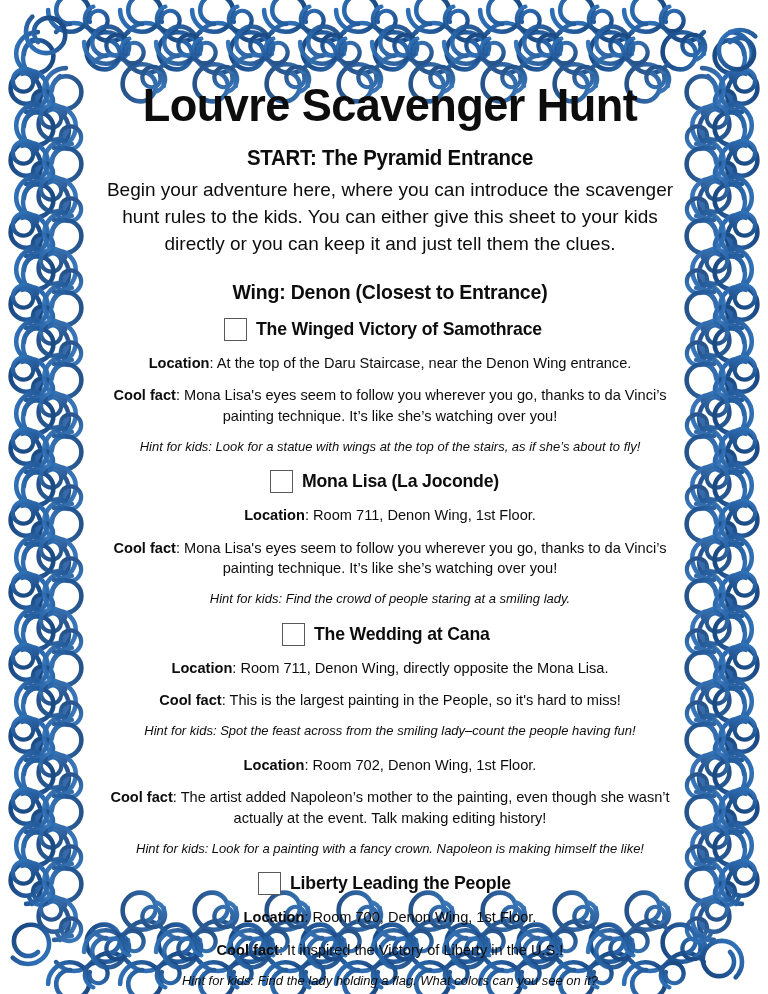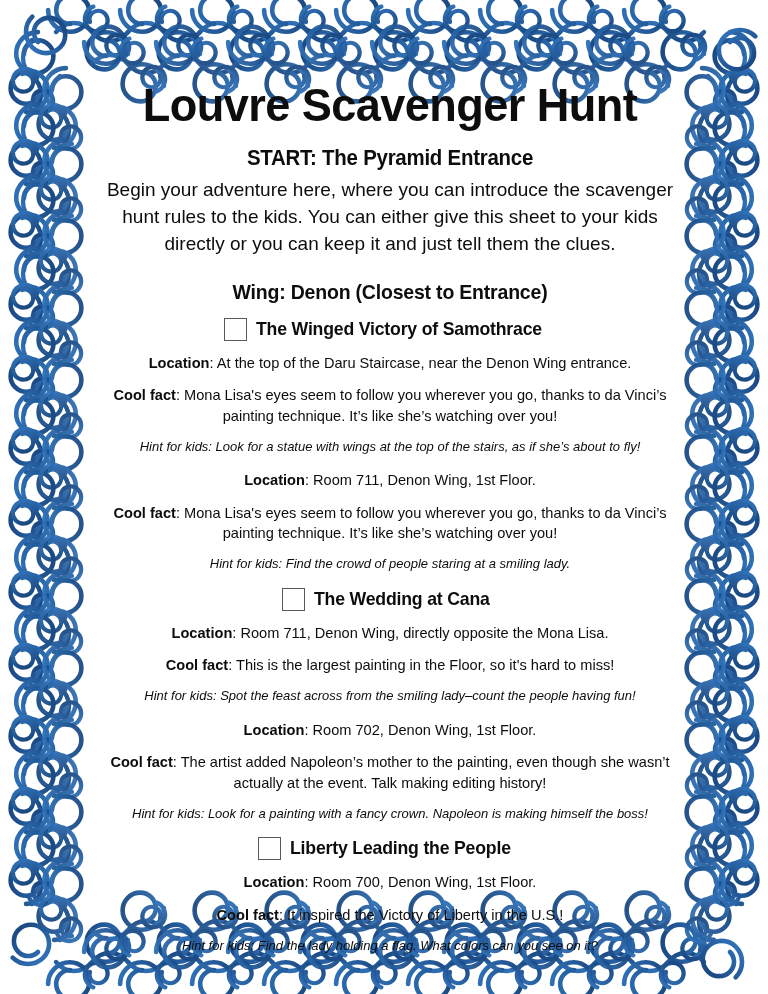"Mona Lisa (La Joconde)" div.item-title-row { html: none -> <div> <span></span> <span>Mona Lisa (La Joconde)</span> </div> }
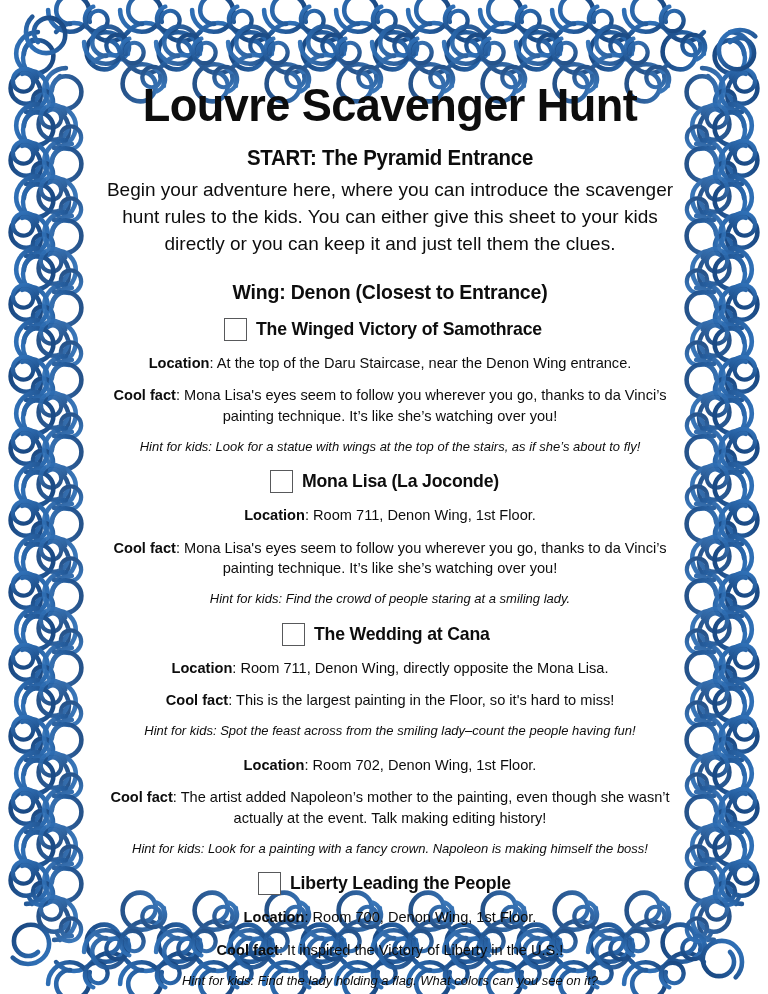": This is the largest" span { text: Floor -> People }
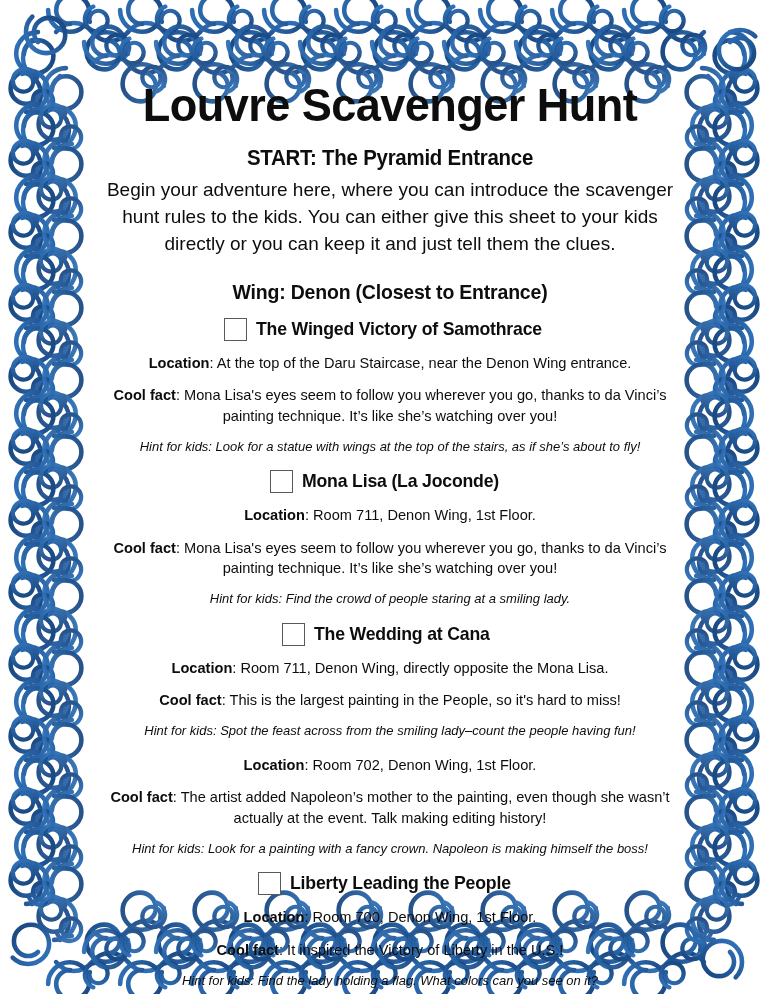"Look for a painting with" span { text: boss -> like }
